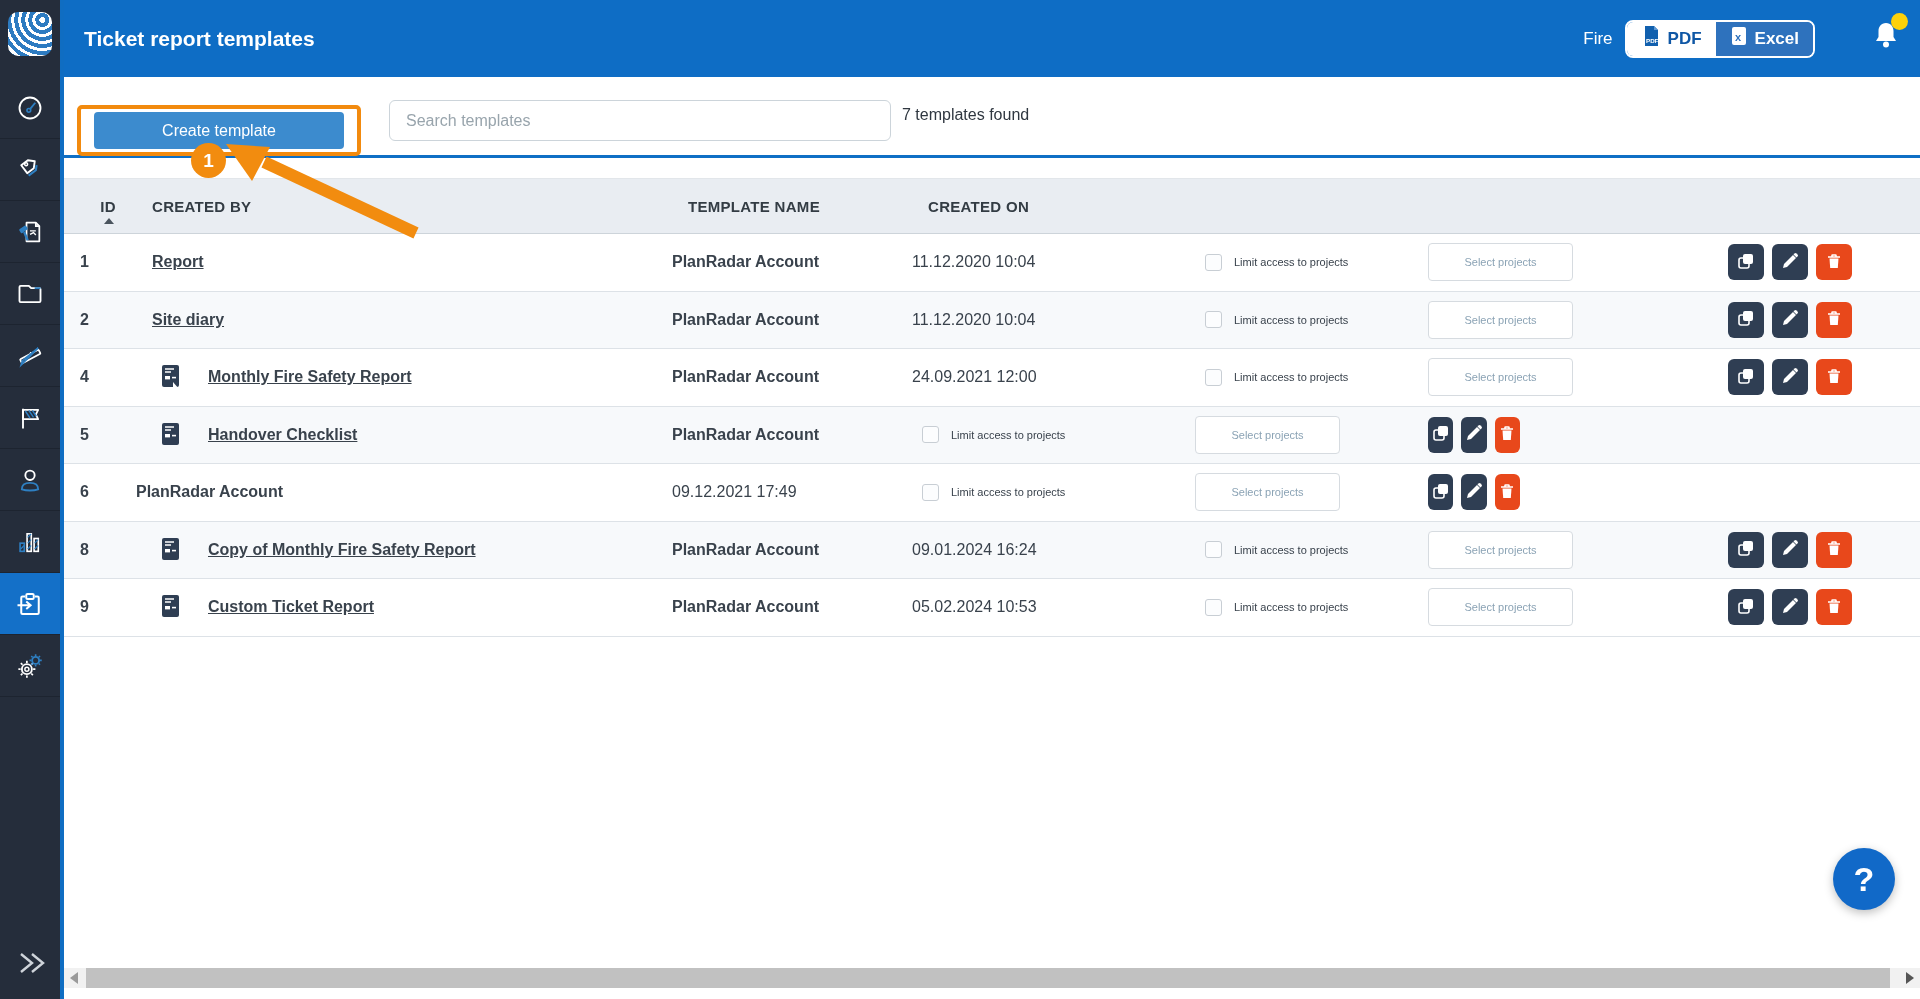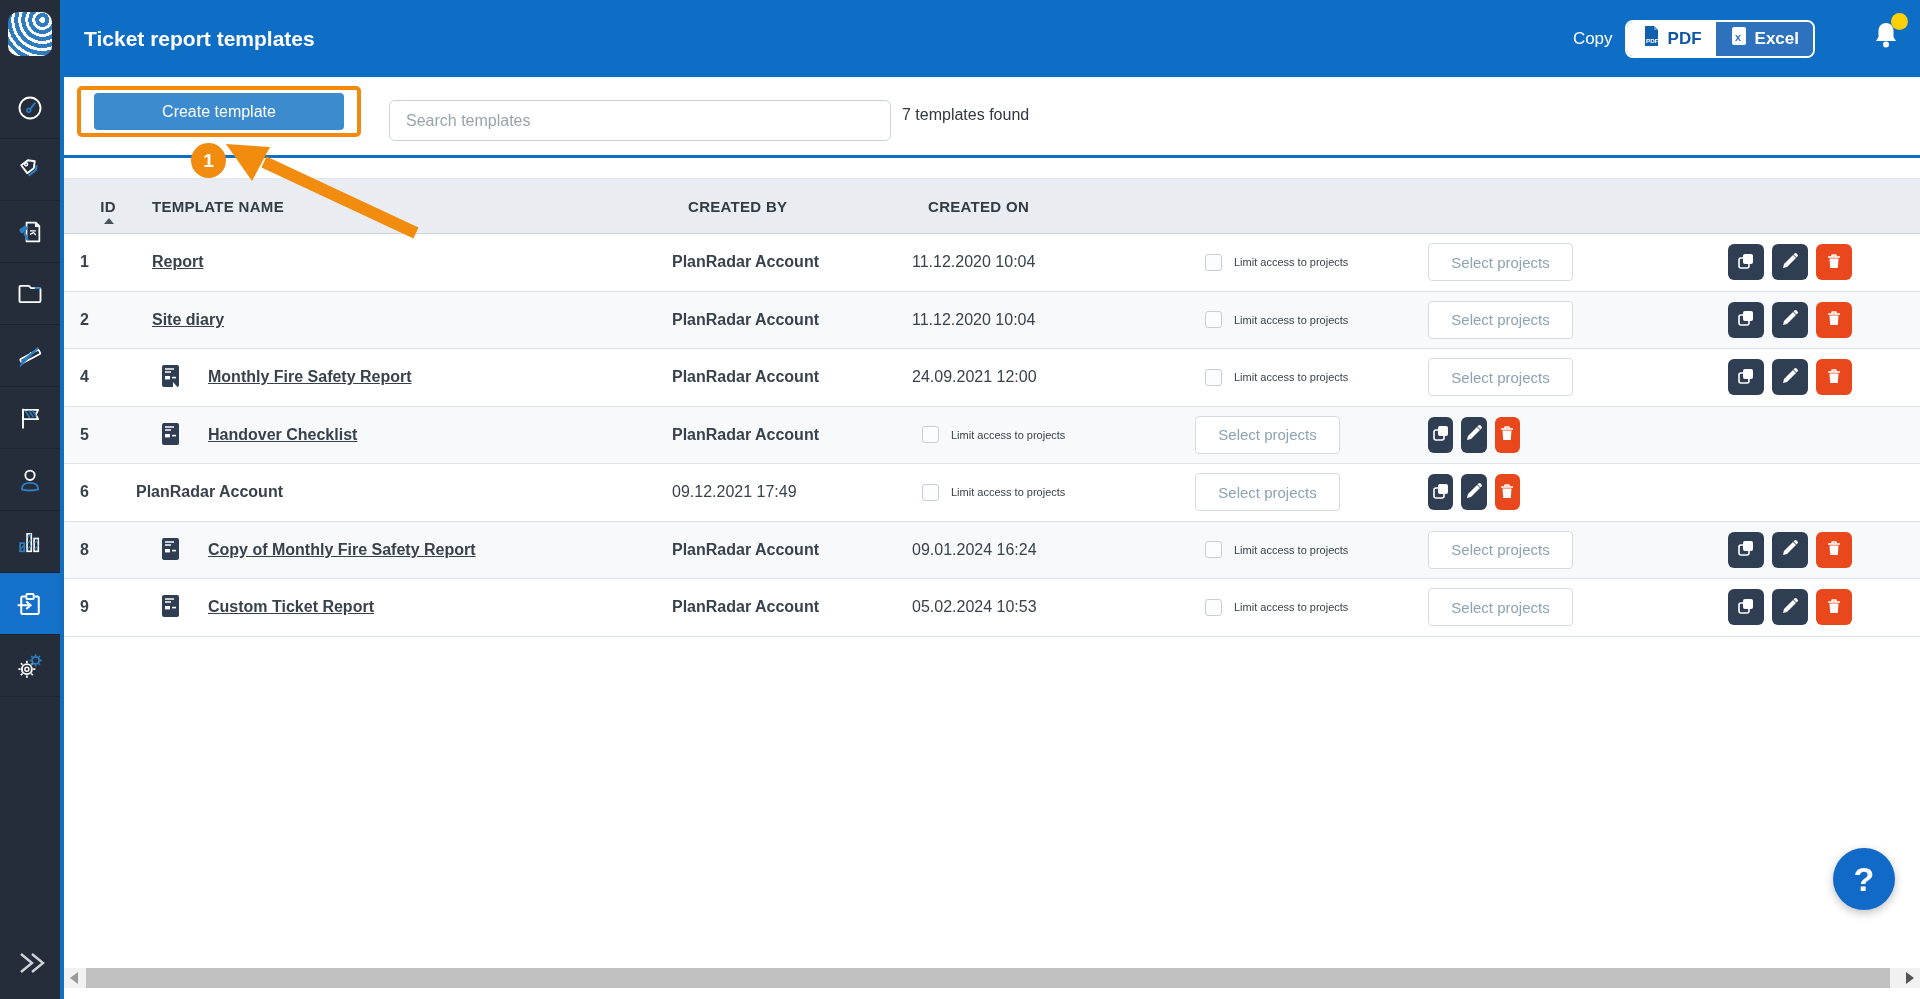"Copy" span.view-label { text: Copy -> Fire }
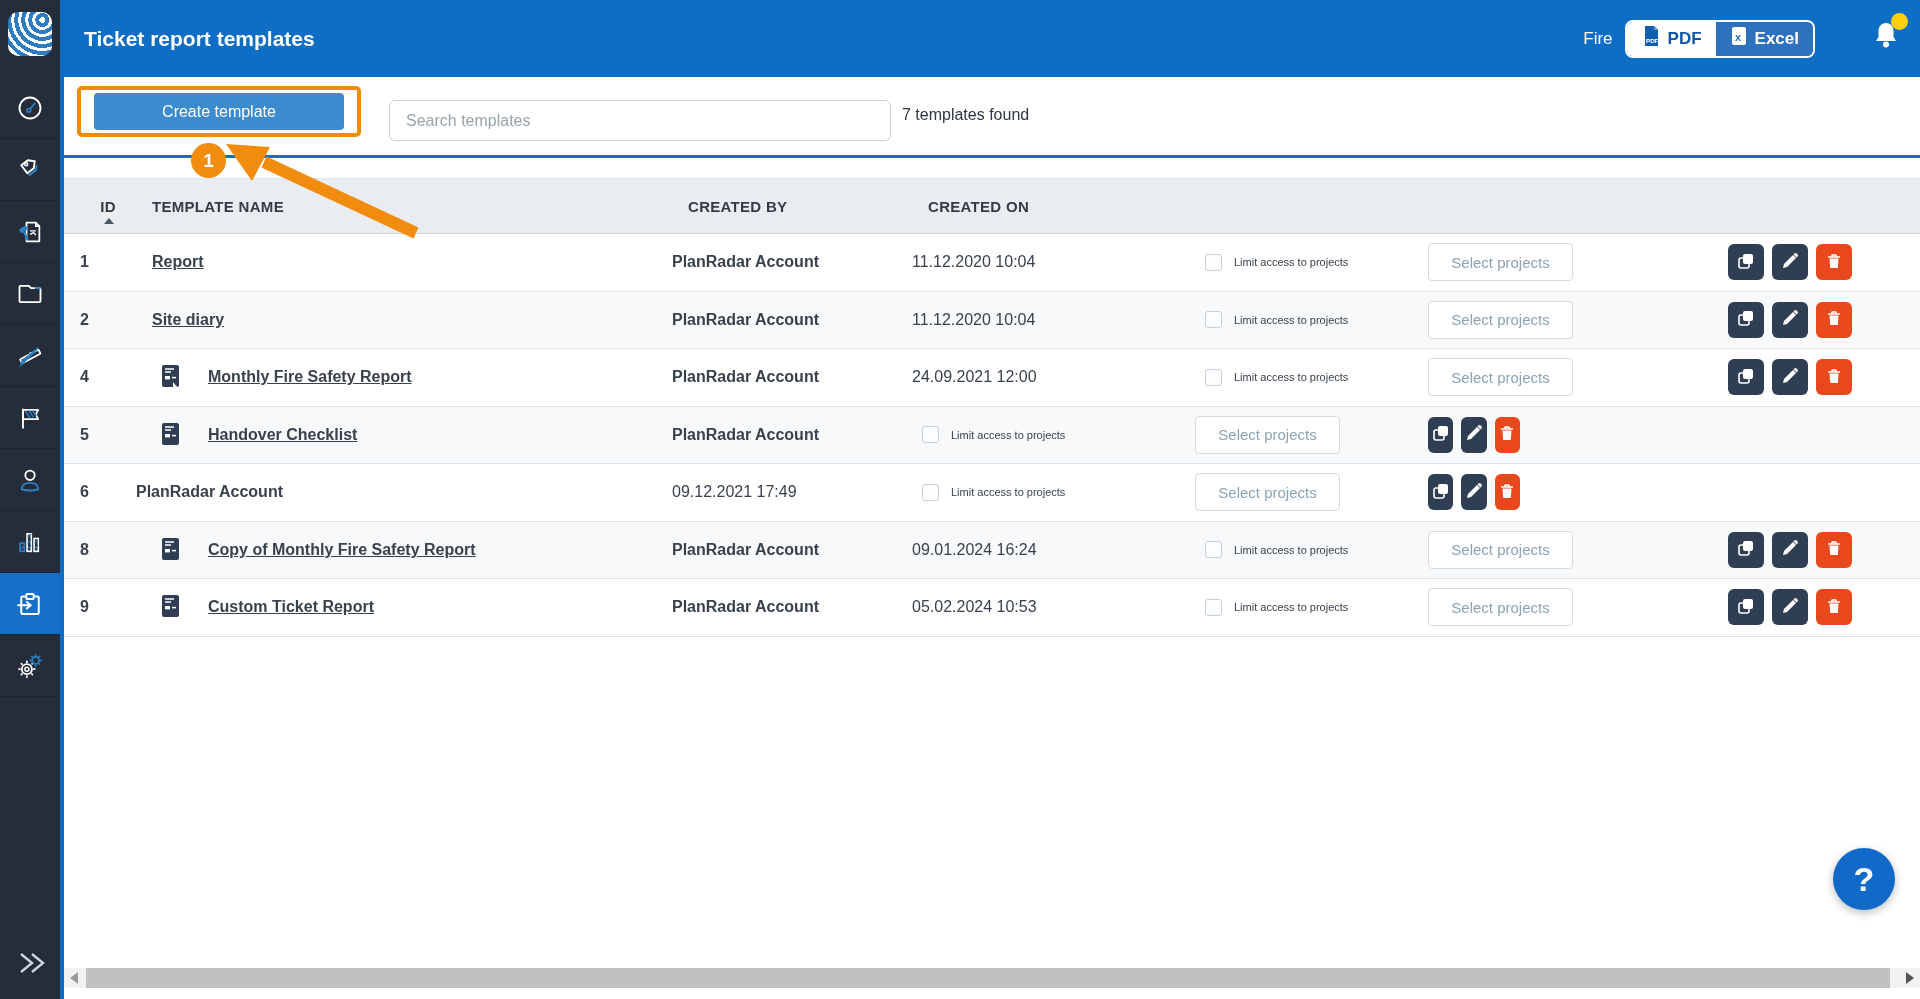"Create template" .create-wrap { top: 9px -> 28px }
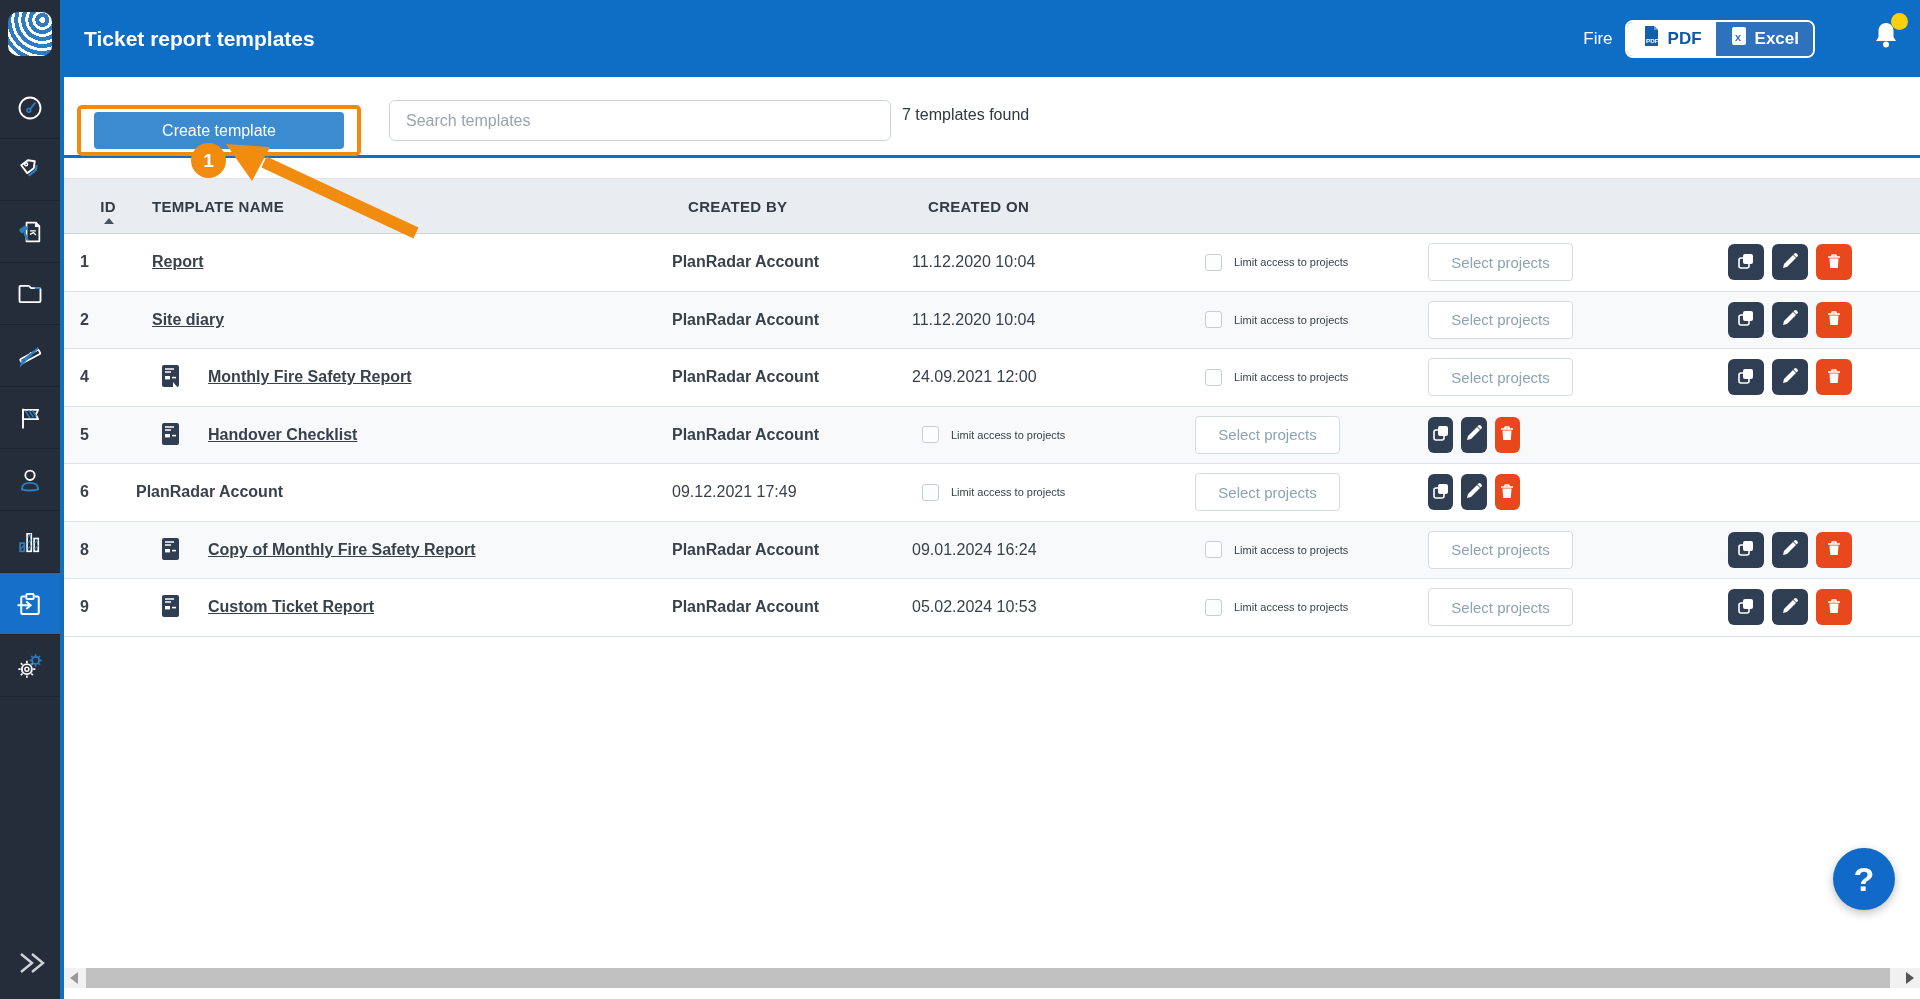"TEMPLATE NAME" div.cell { order: before "CREATED BY" -> after "CREATED BY" }
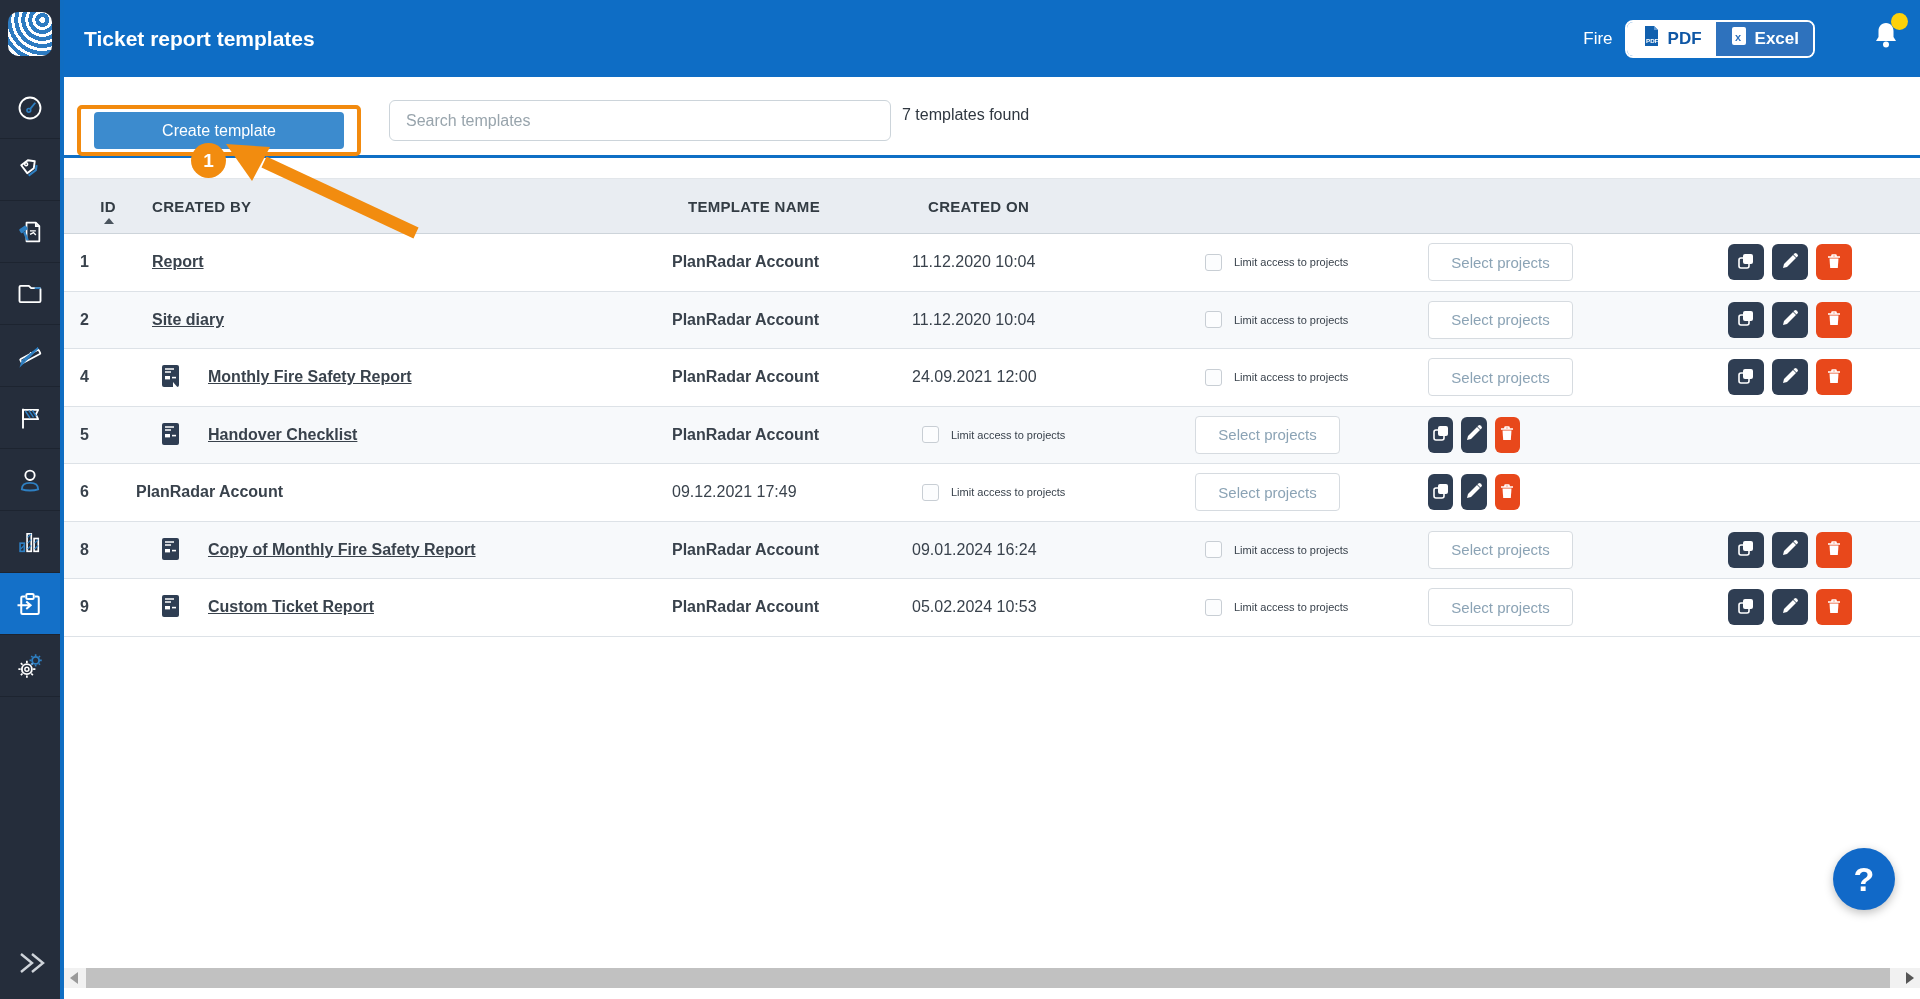"Select projects" .select-btn { font-size: 15px -> 11px }
